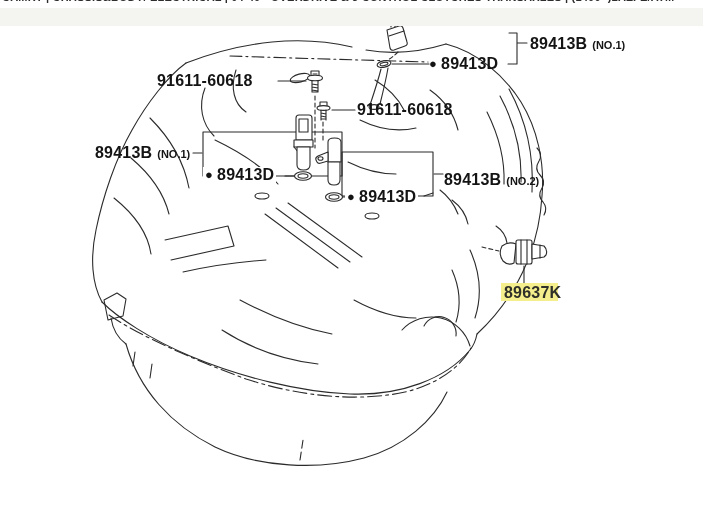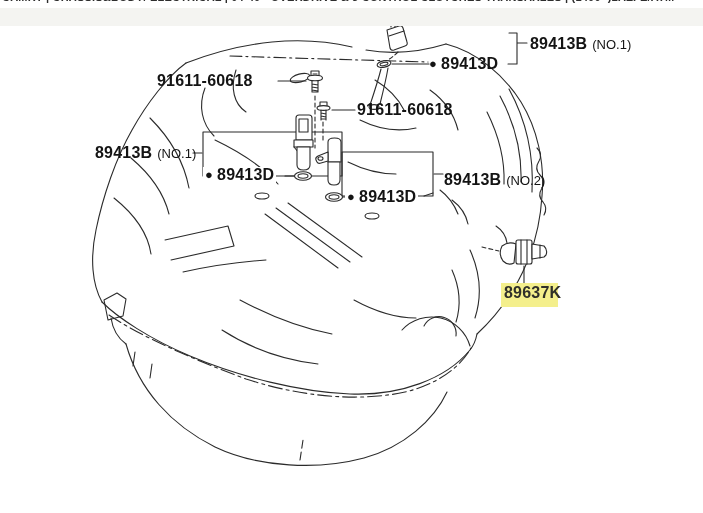"(NO.1)" .part-label .variant { font-size: 13px -> 11px; font-weight: normal -> bold }
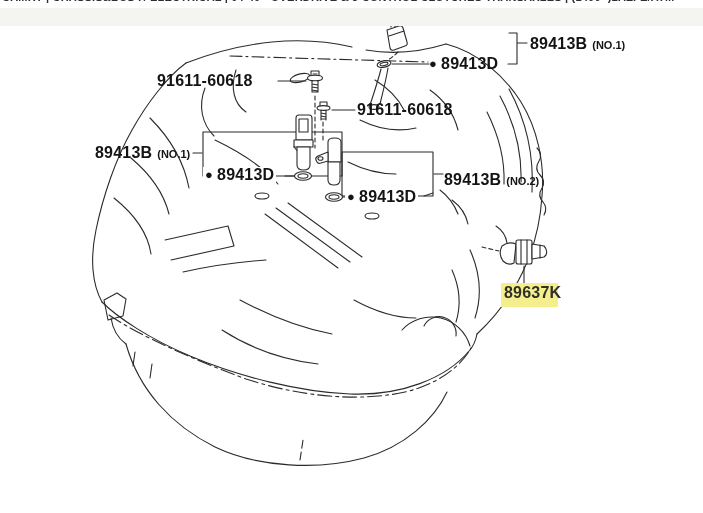"89637K" .selected { padding: 2px 5px 6px 3px -> 2px 5px 0 3px }
